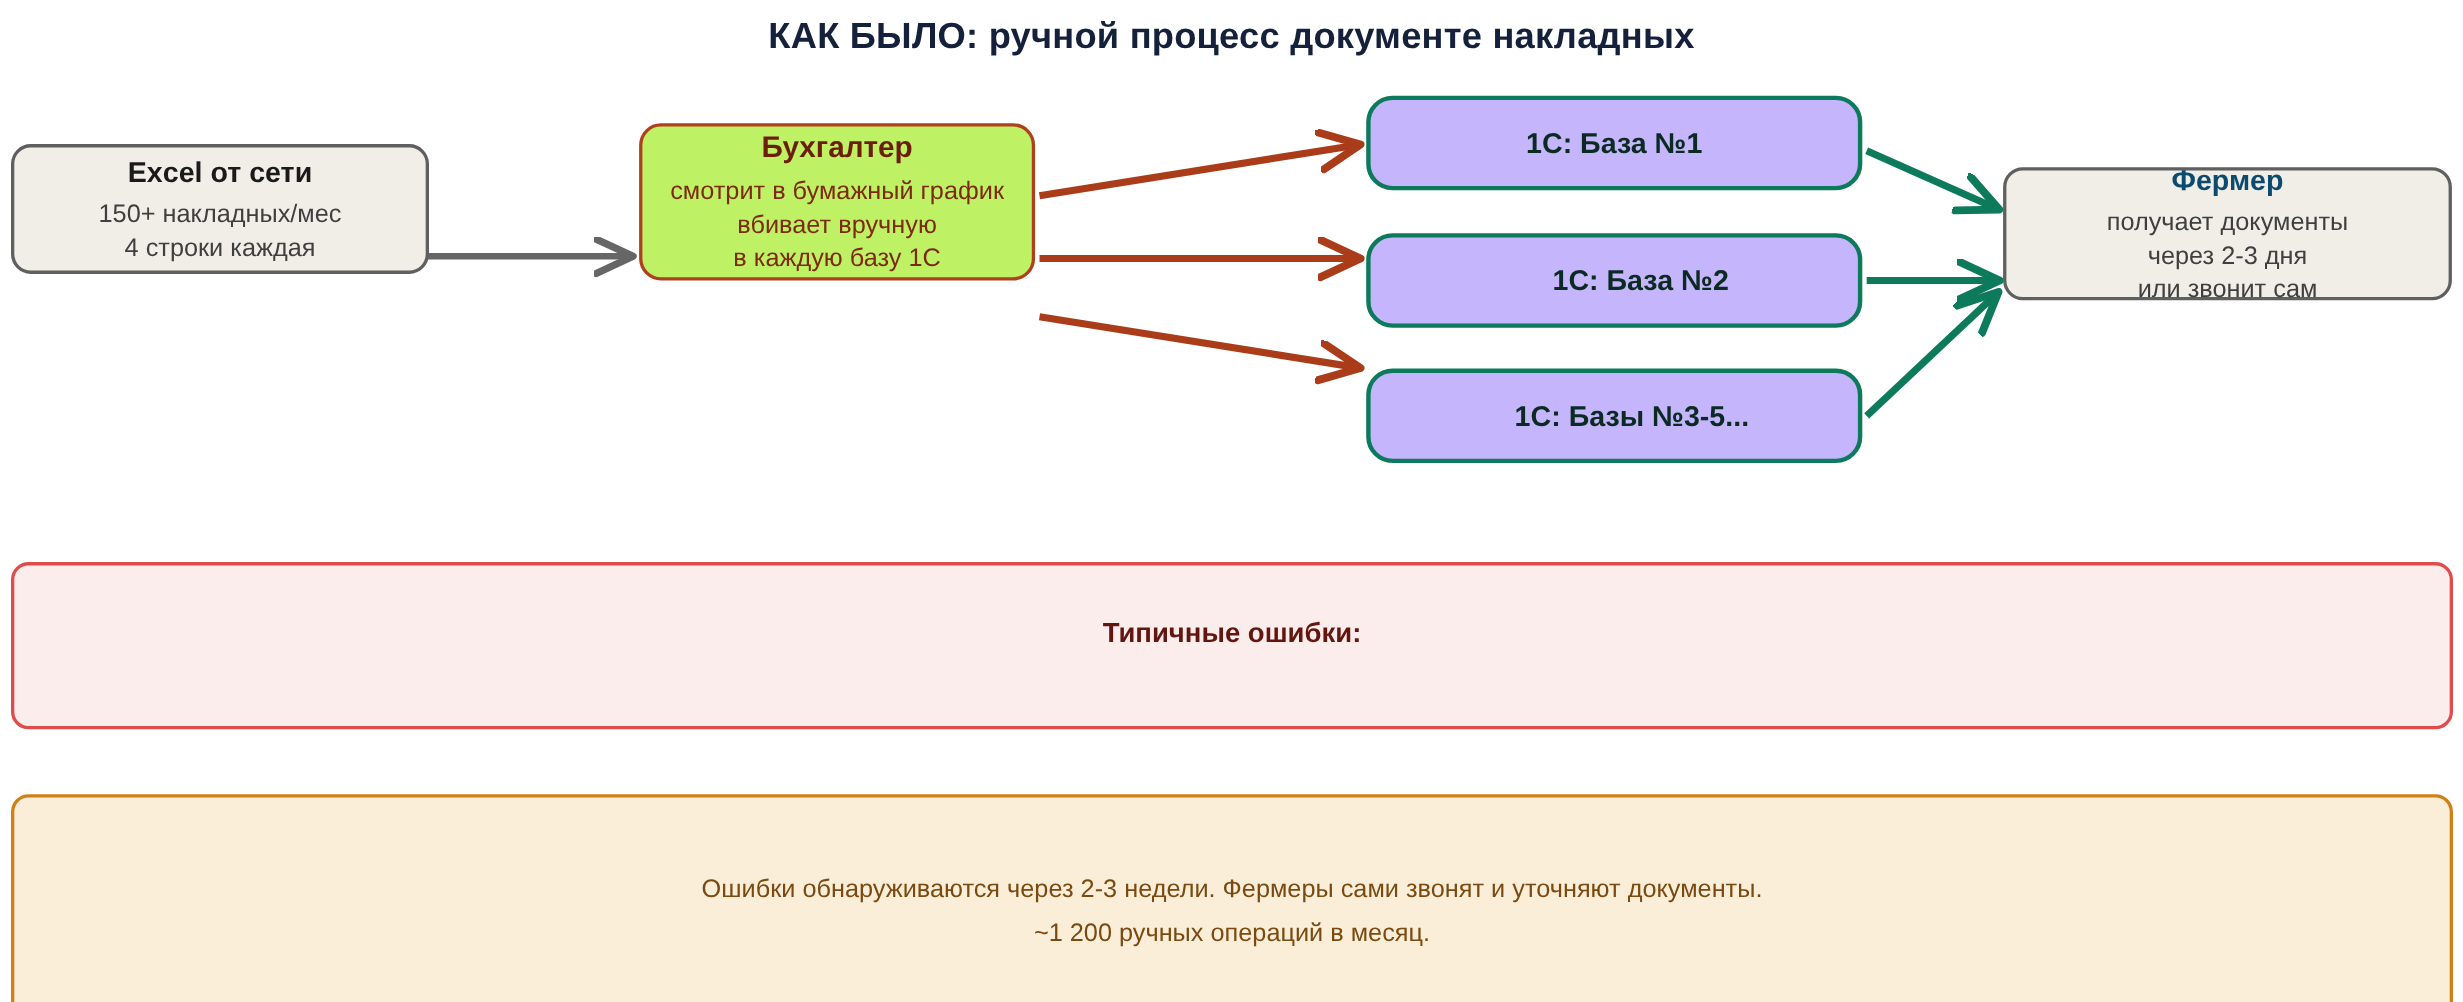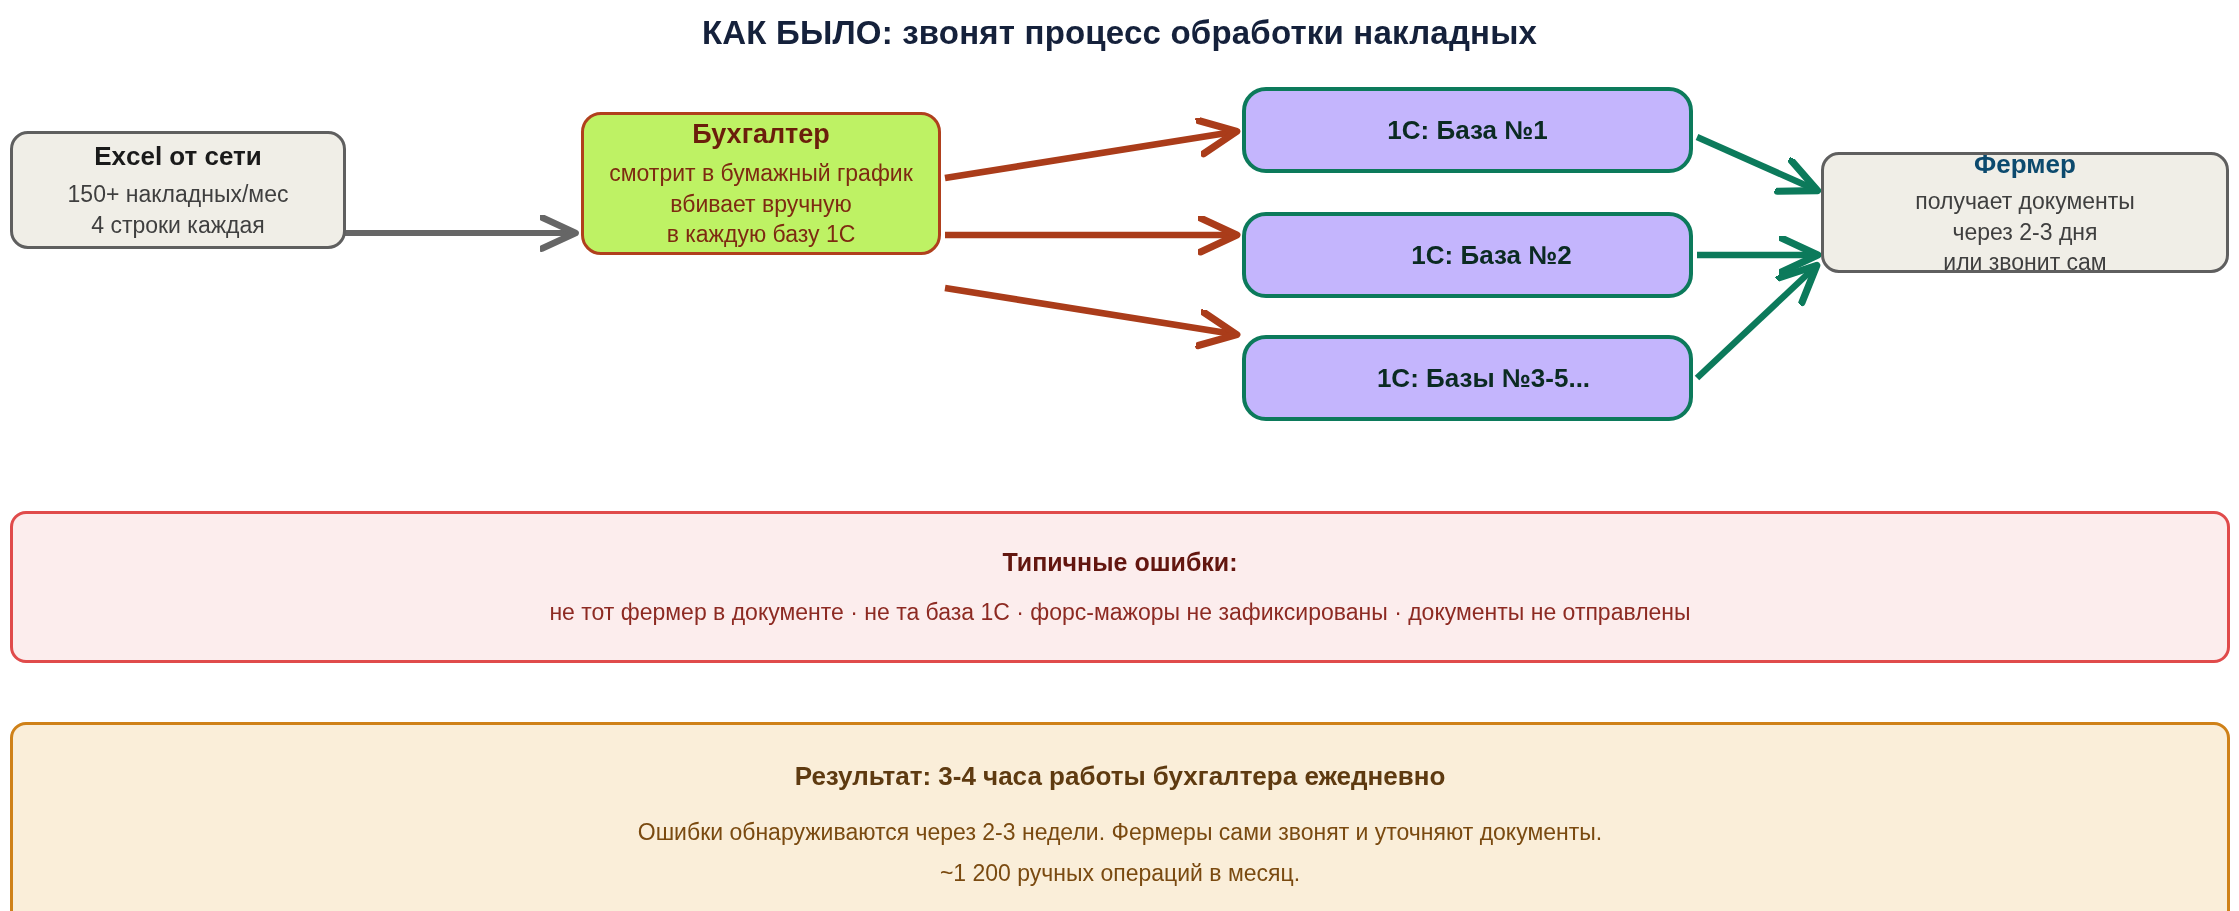"КАК БЫЛО: звонят процесс обработки" div { text: звонят процесс обработки -> ручной процесс документе }
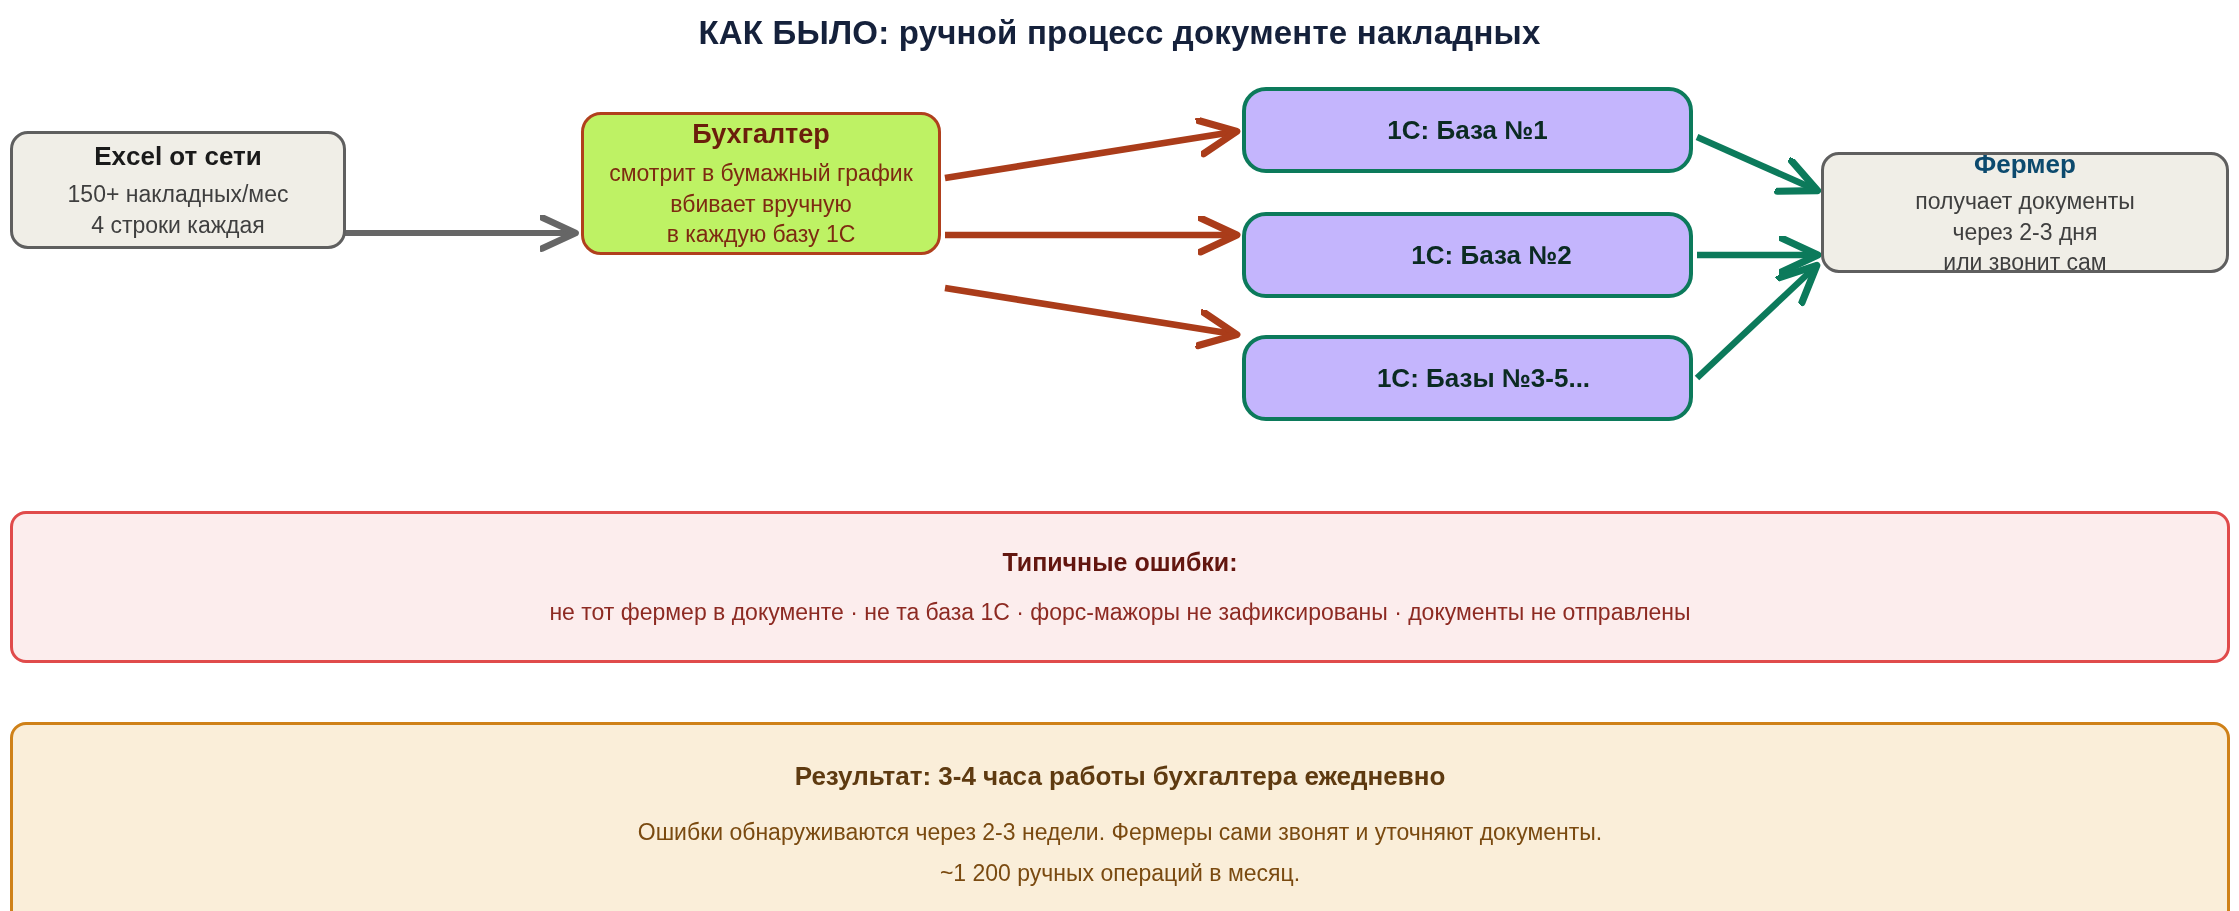"Excel от сети" #node-excel { width: 336px -> 380px }
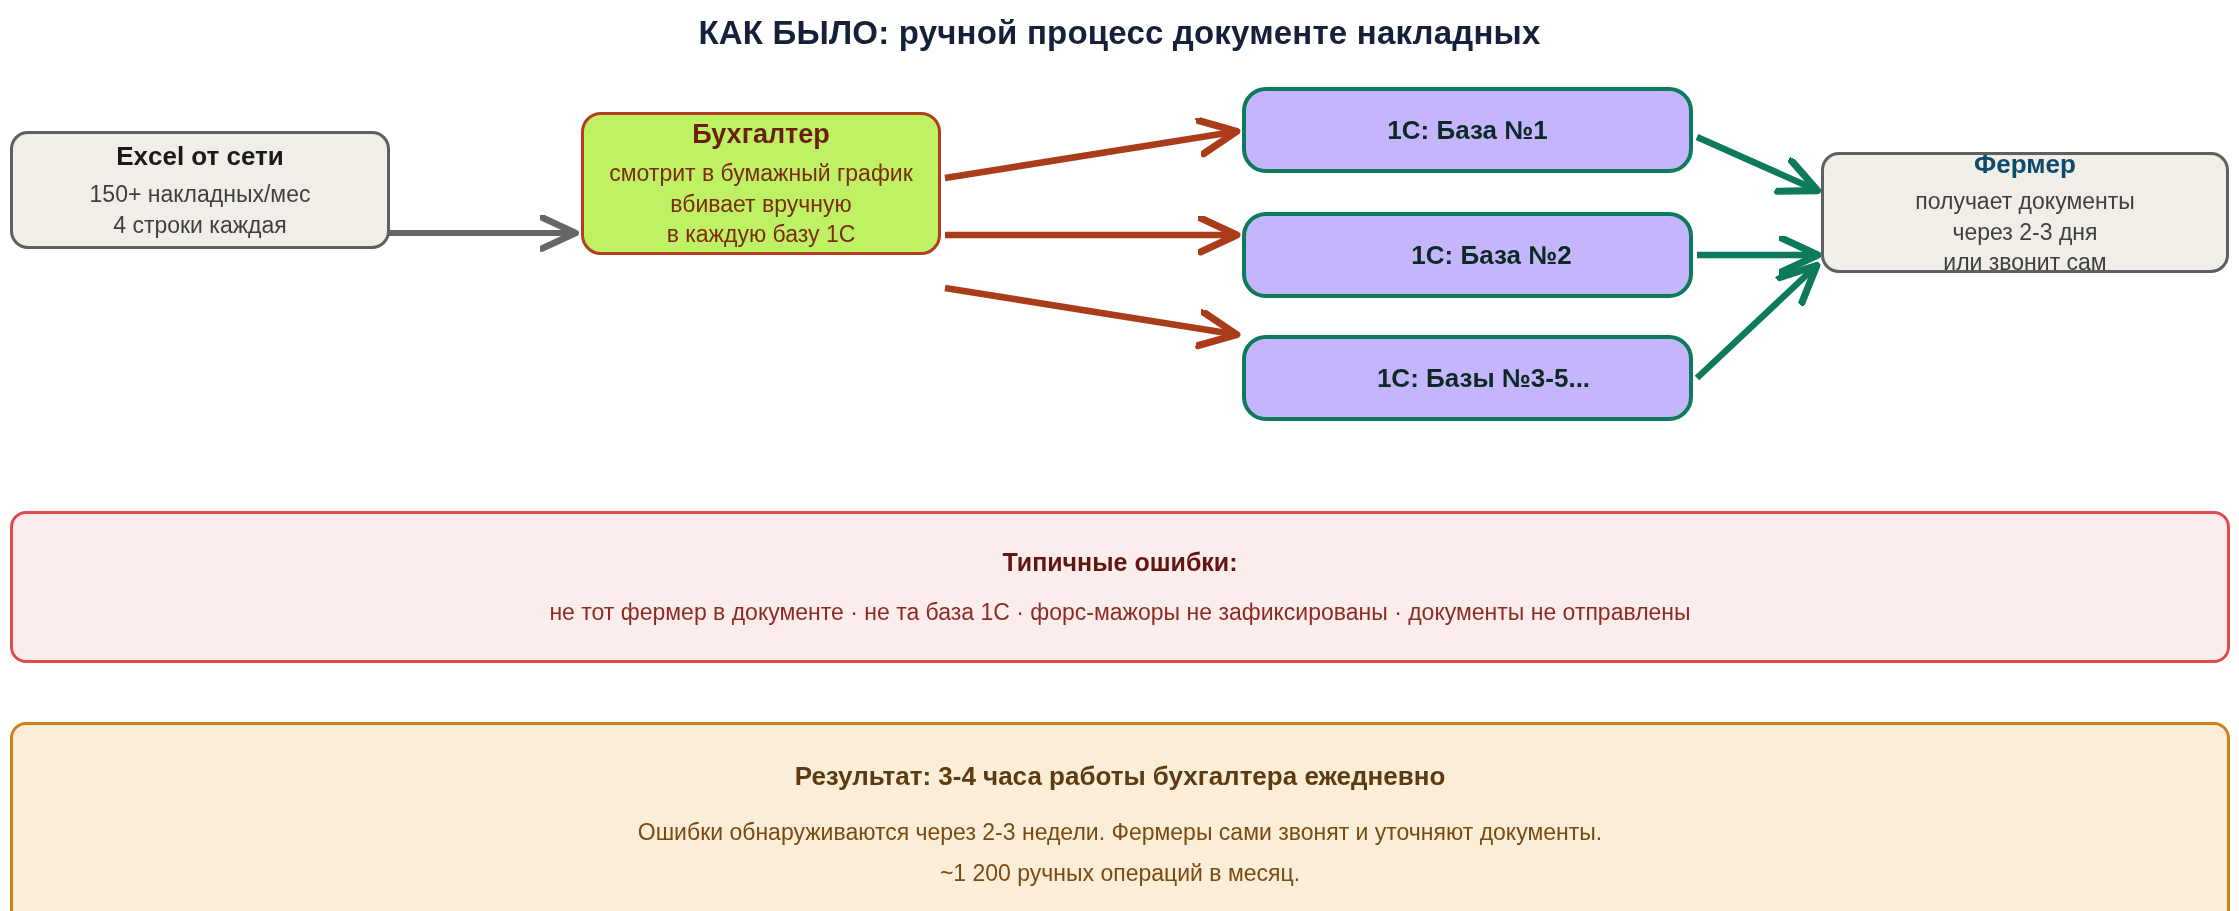"не тот фермер в документе" div.panel-line { html: <div>не тот фермер в документе · не та база 1С · форс-мажоры не зафиксированы · документы не отправлены</div> -> none }
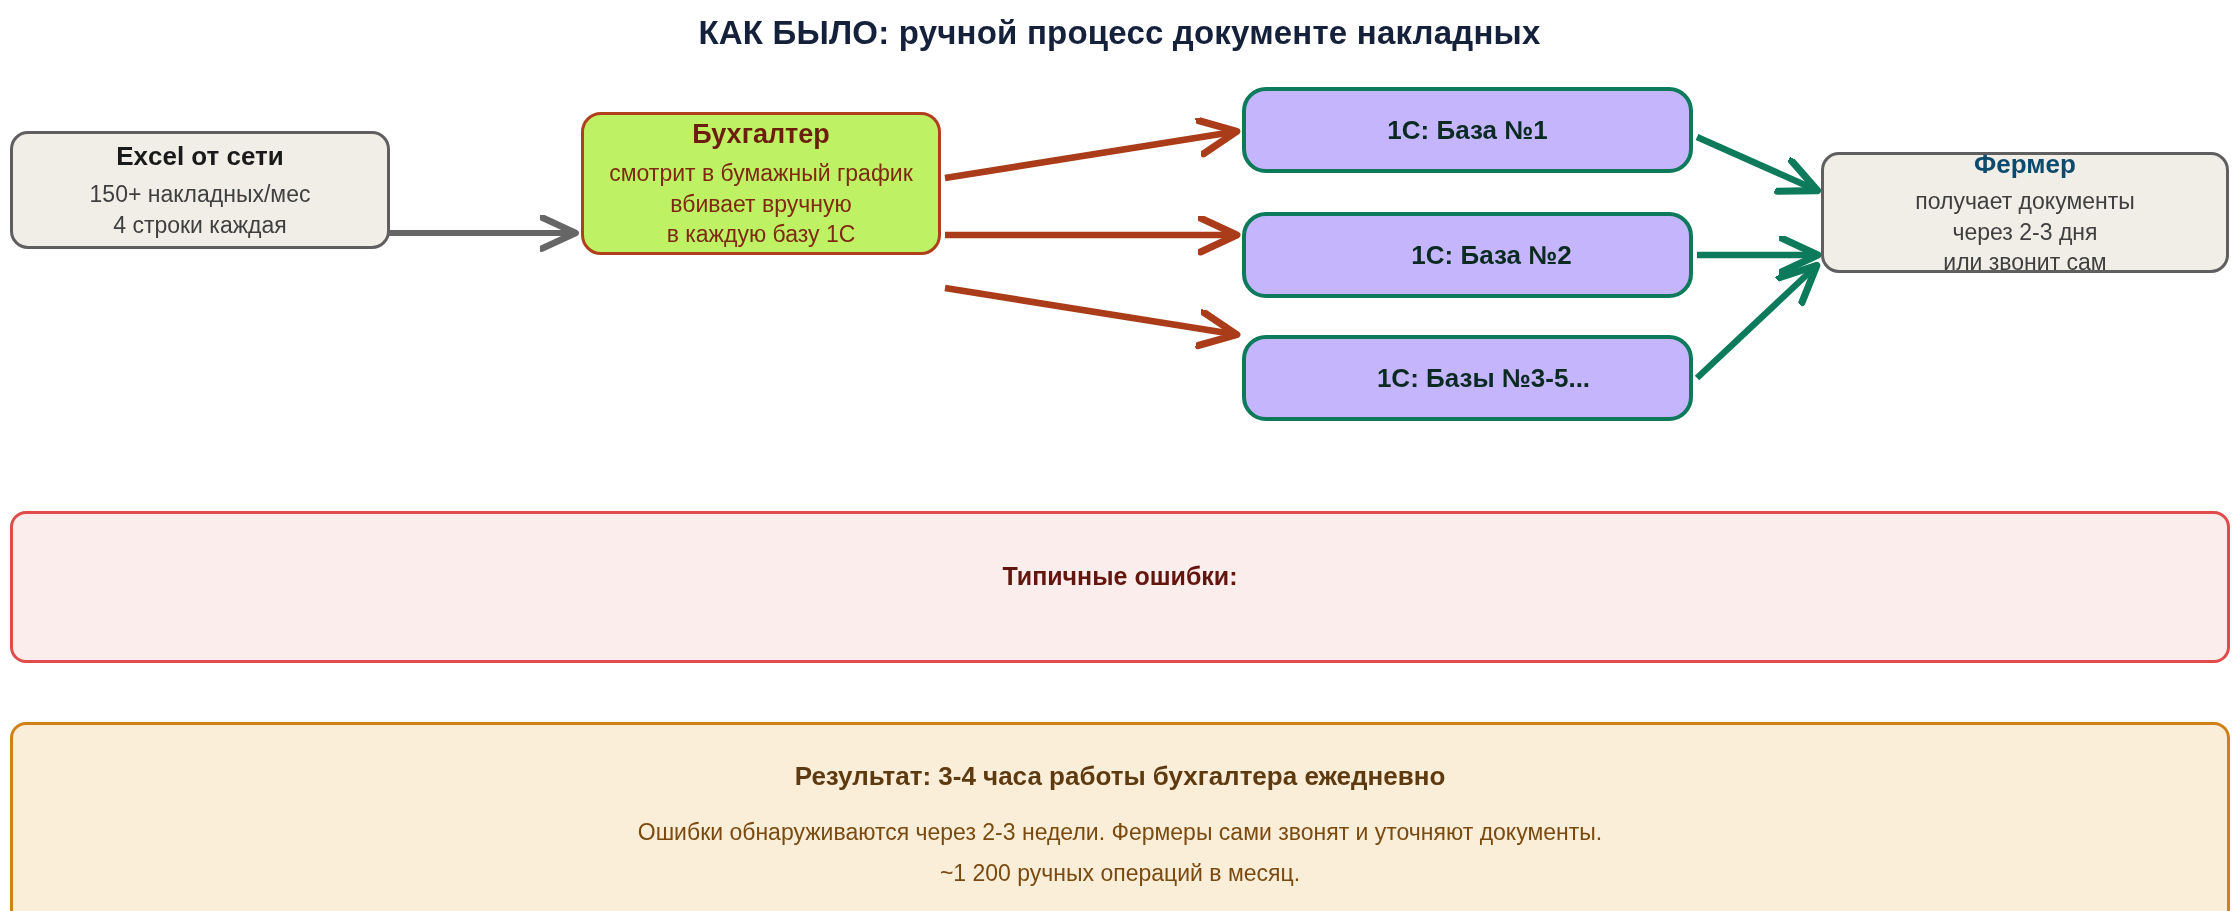"Результат: 3-4 часа работы бухгалтера" div.panel-title { html: <div>Результат: 3-4 часа работы бухгалтера ежедневно</div> -> none }
